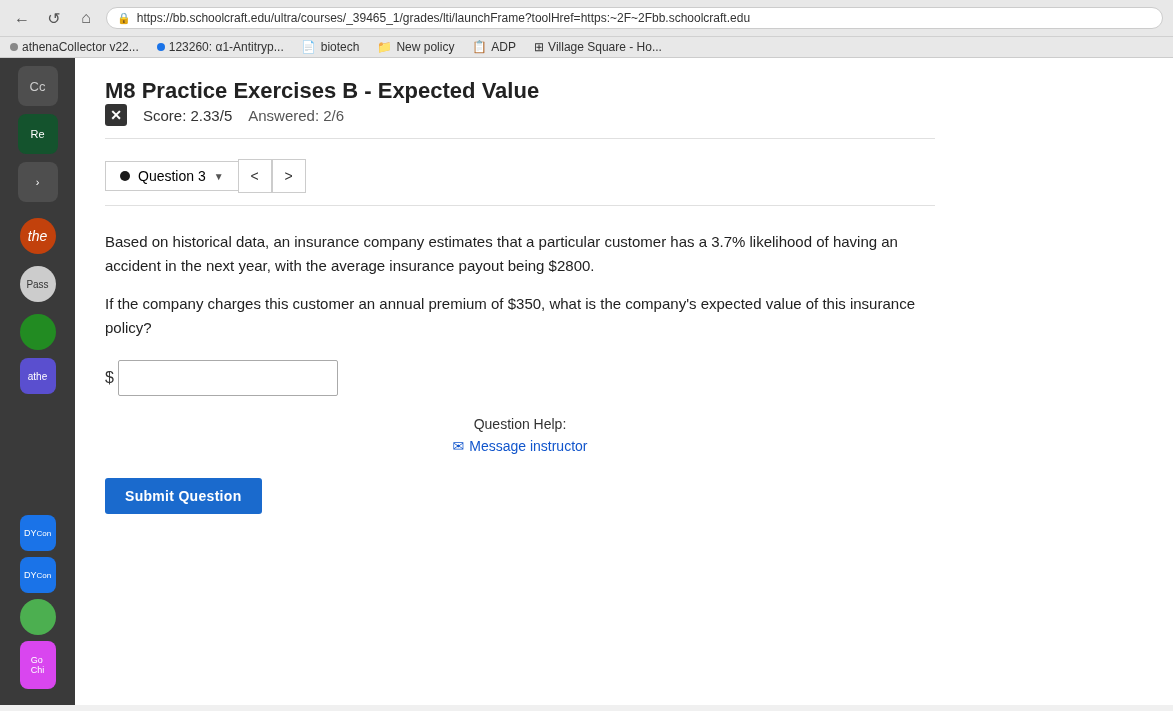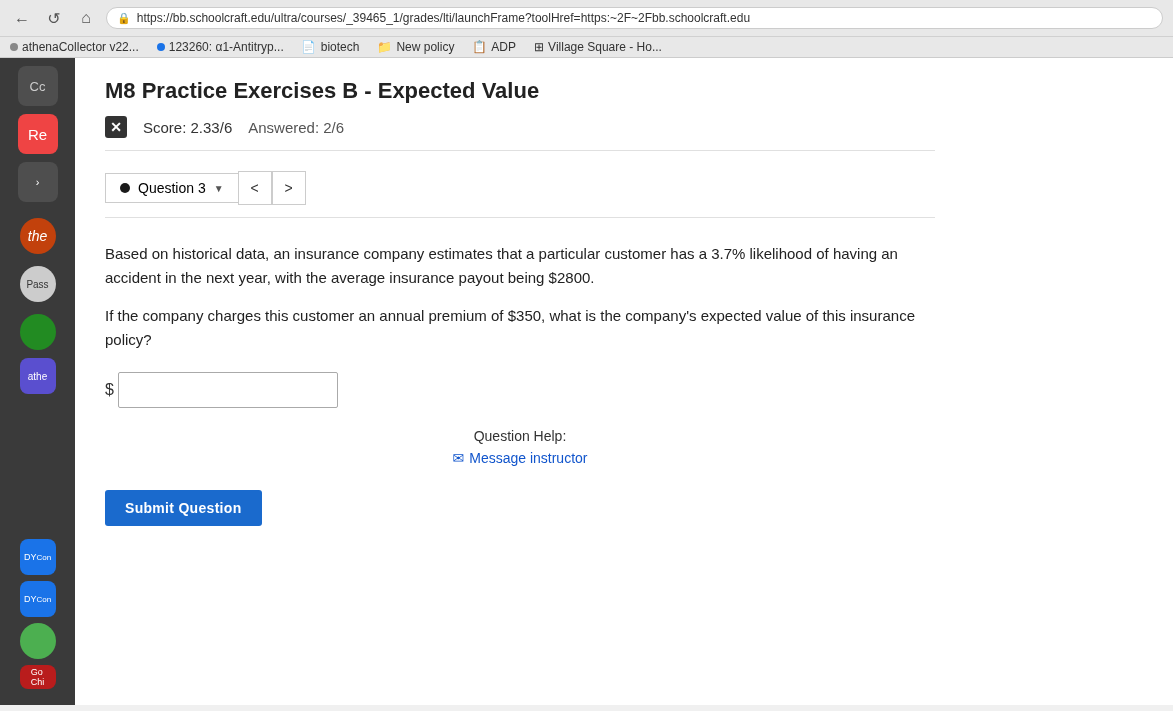"M8 Practice Exercises B -" .page-title { margin-bottom: 12px -> none }
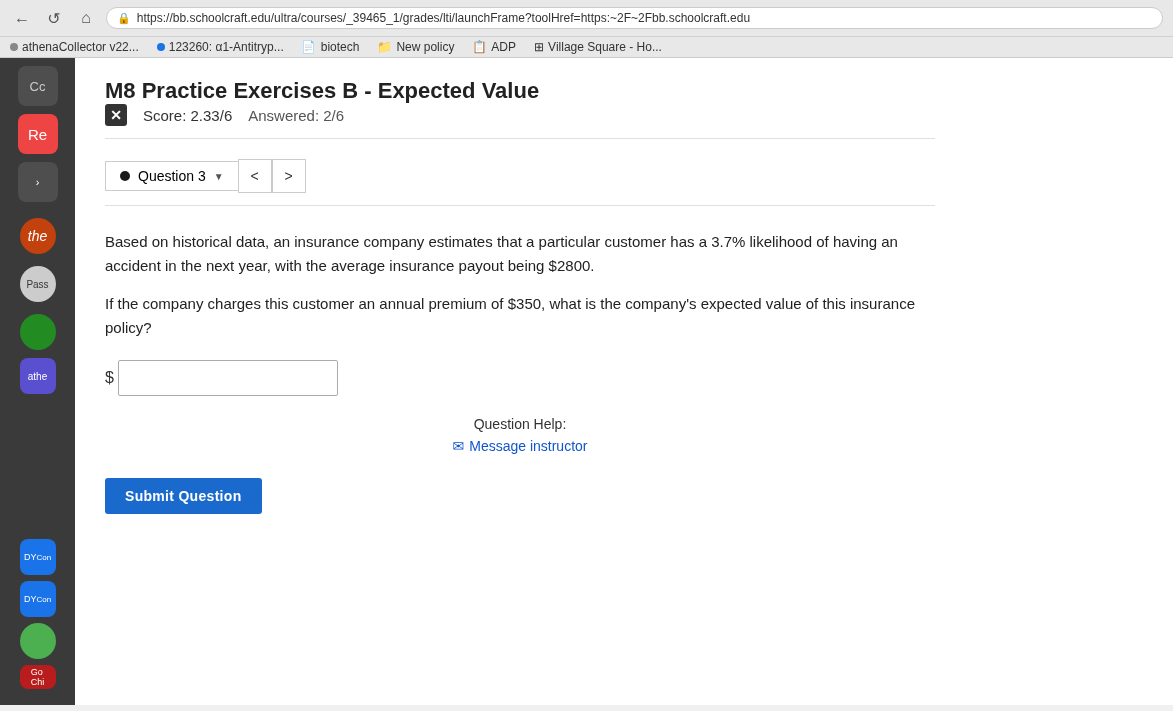"Score: 2.33/6" span.score-text { text: 2.33/6 -> 2.33/5 }
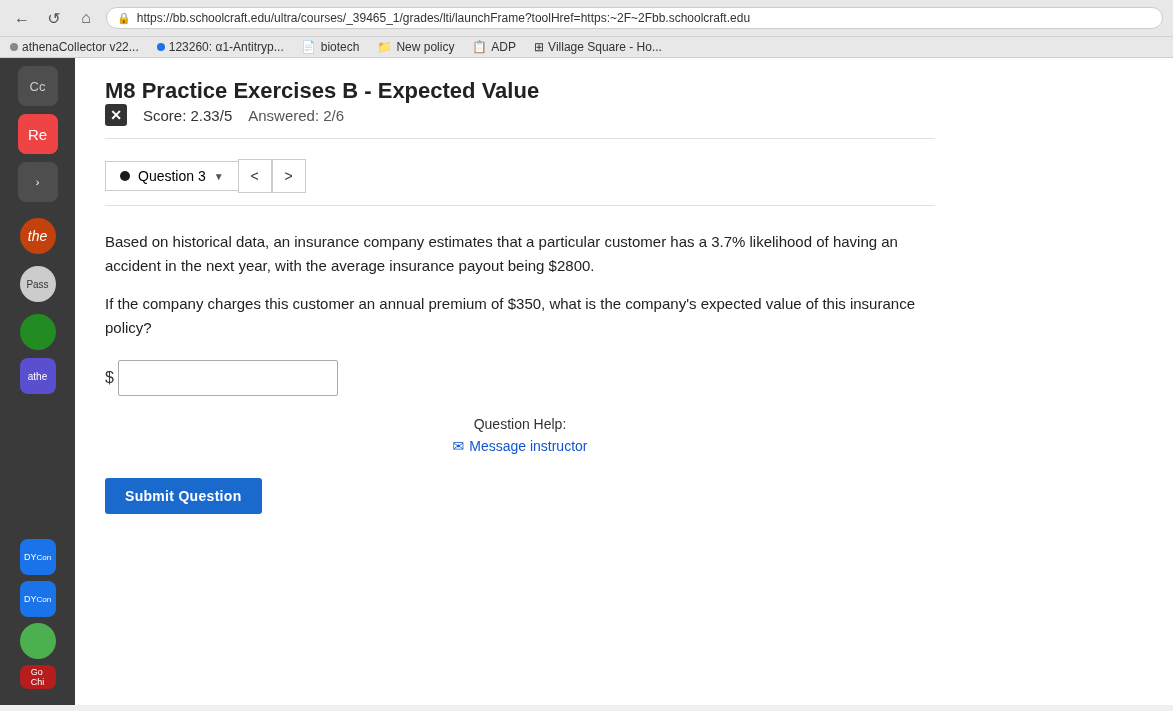"Re" div.sidebar-icon { background: #ef4444 -> #14532d; font-size: 15px -> 11px }
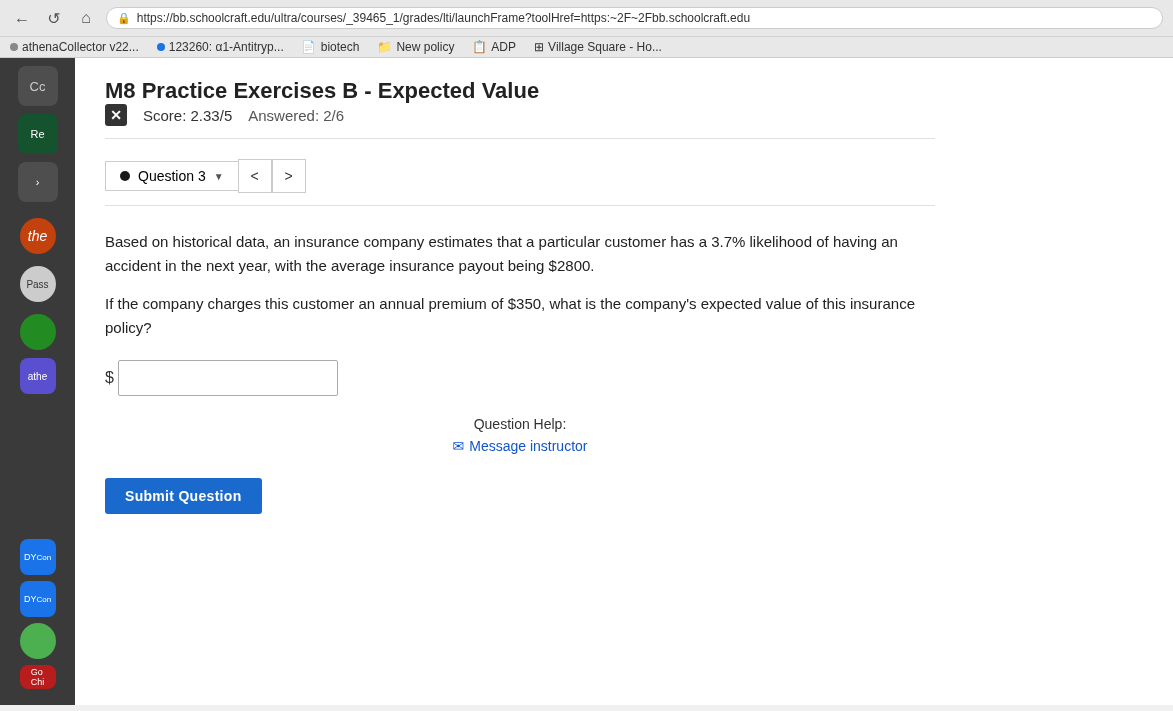"Go" div { background: #b91c1c -> #d946ef; height: 24px -> 48px }
